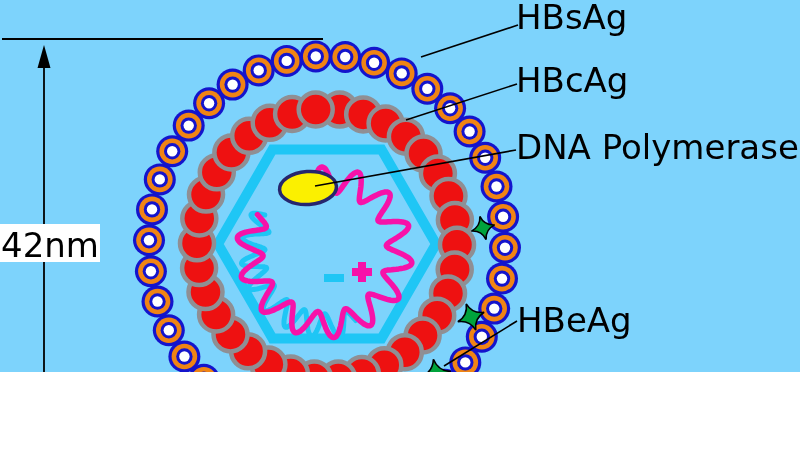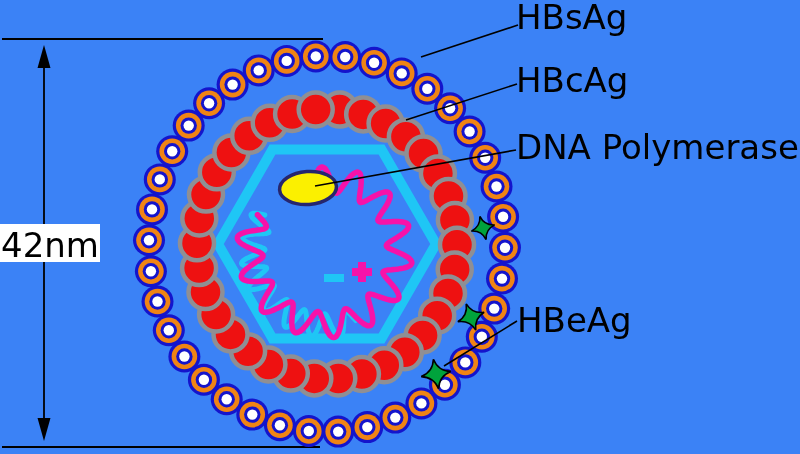"HBsAg" .stage { background: #3b82f6 -> #7dd3fc; height: 454px -> 372px }
